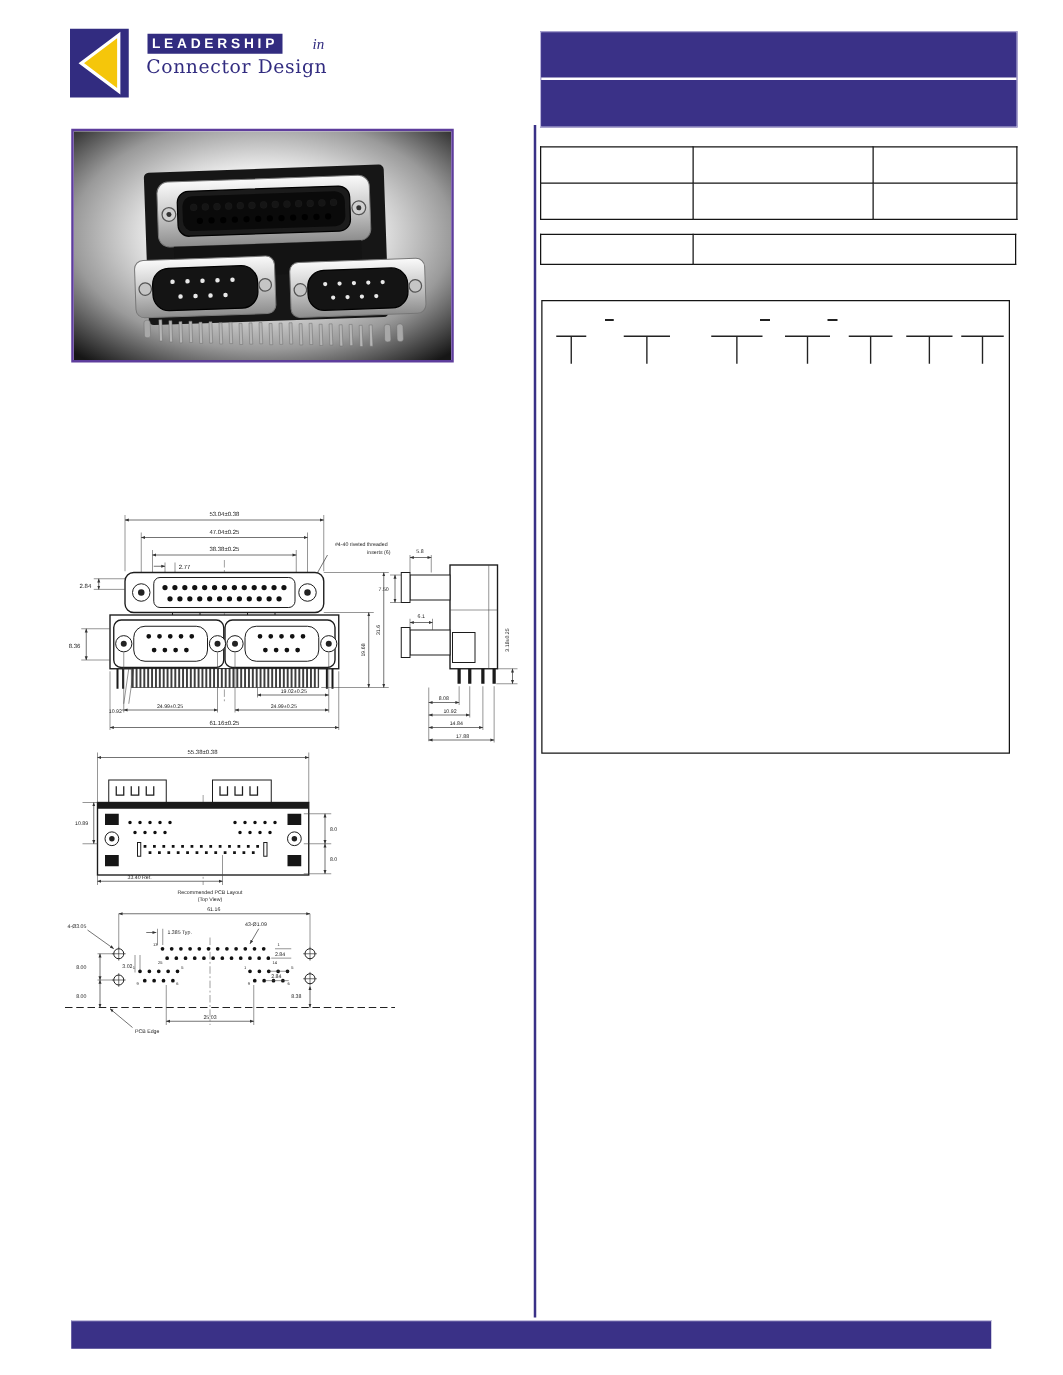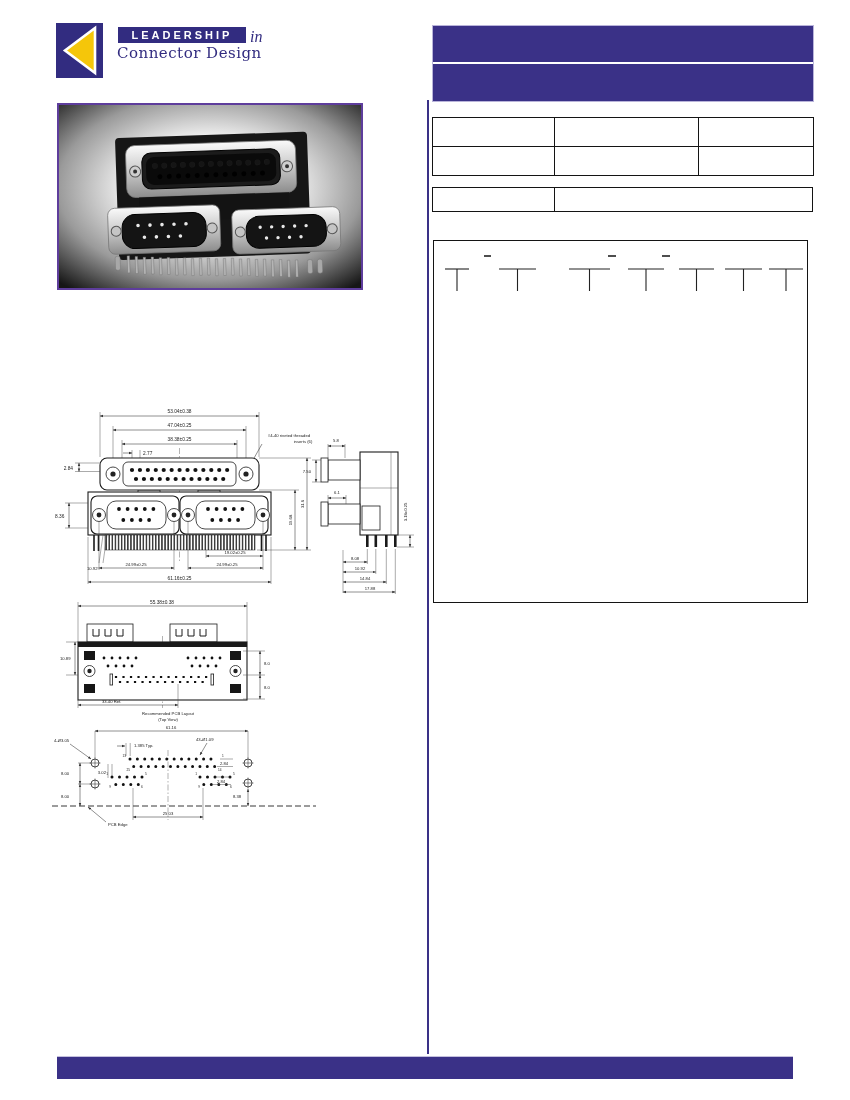"LEADERSHIP" .logo-bar { width: 128px -> 108px }
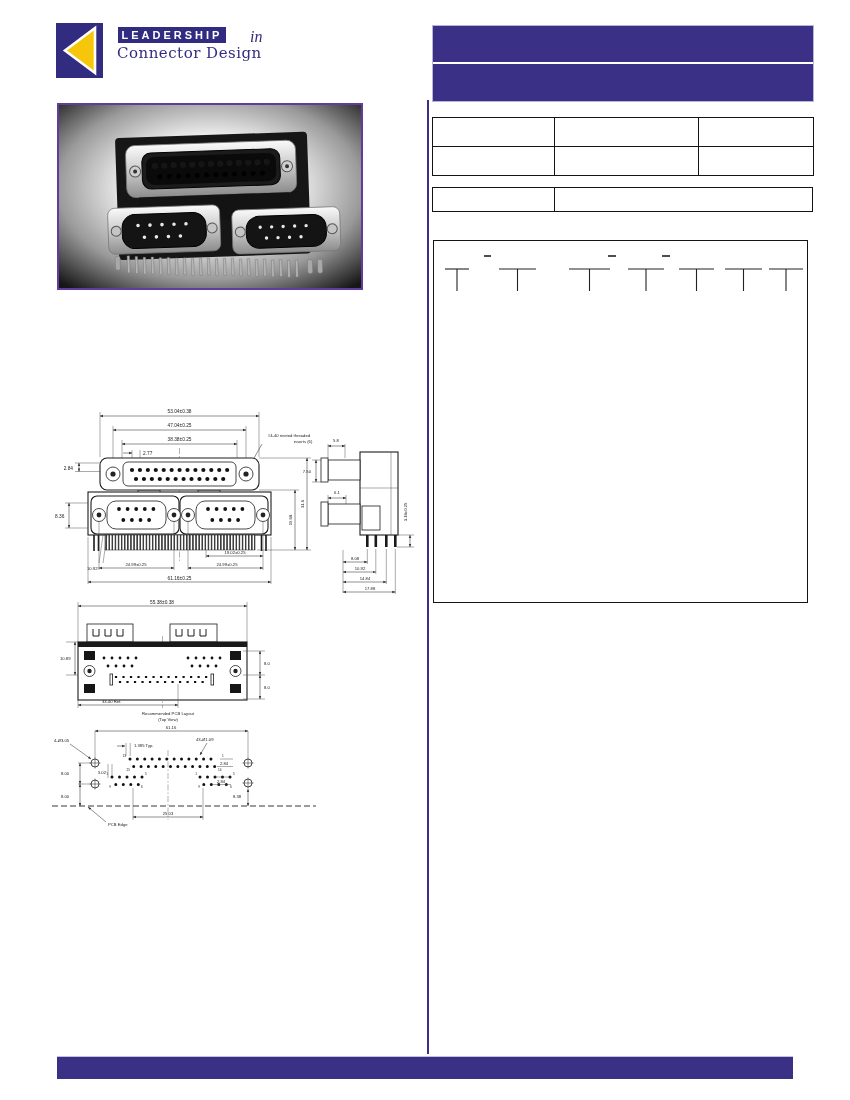"in" .logo-in { font-size: 16px -> 12px }
